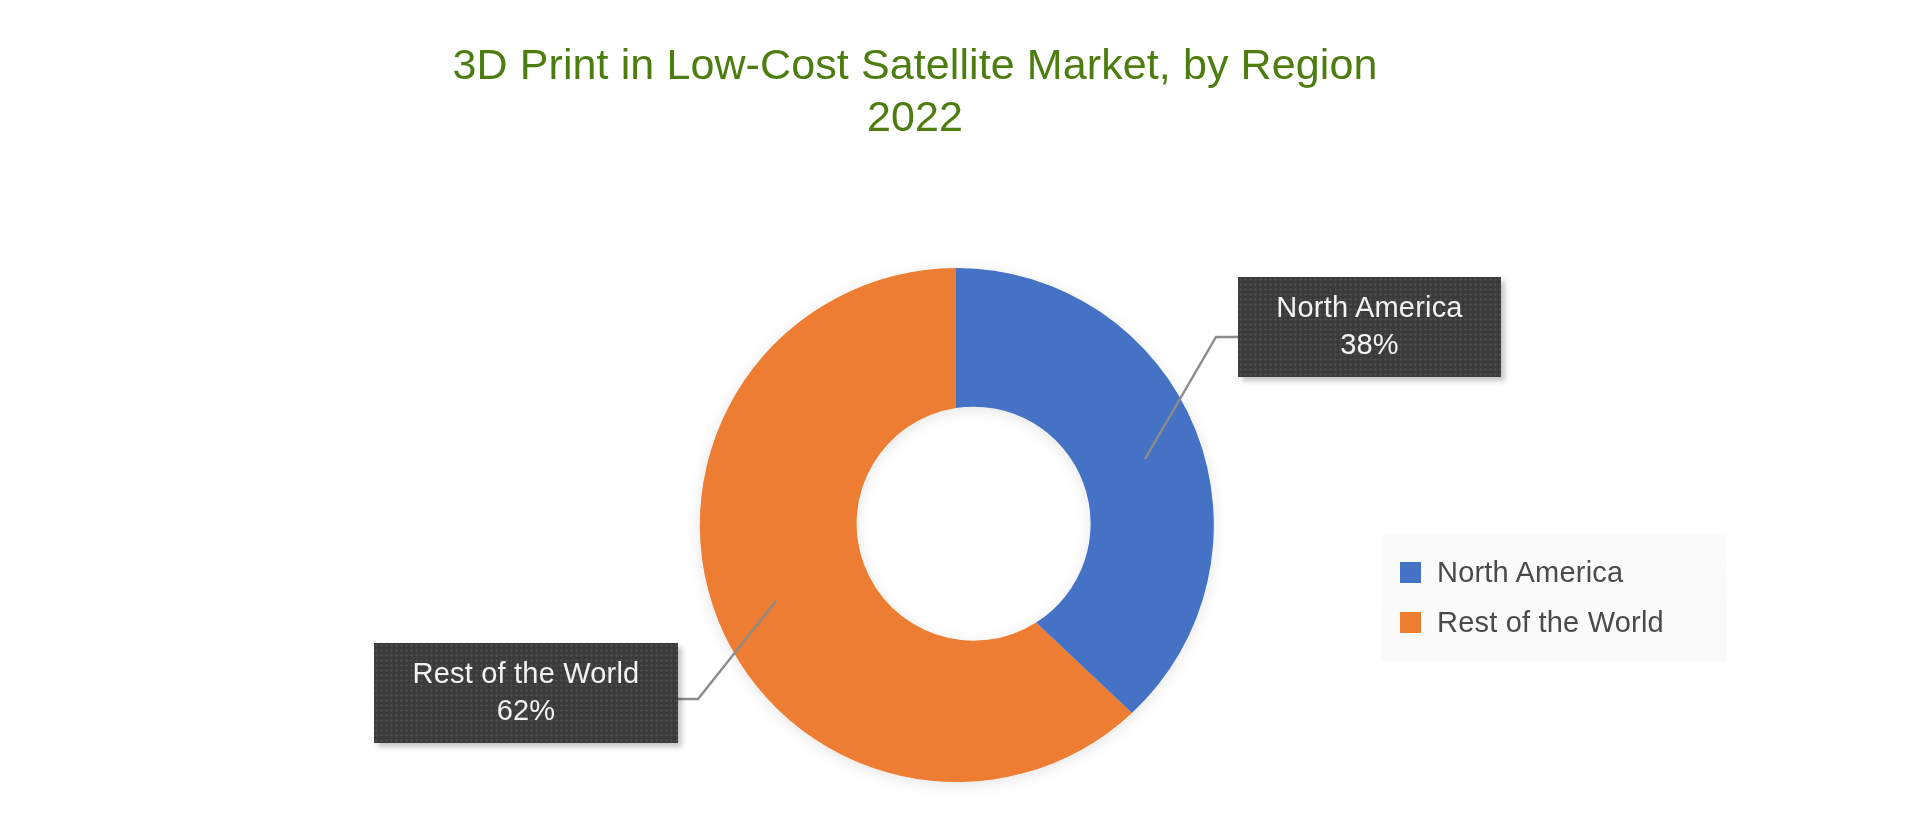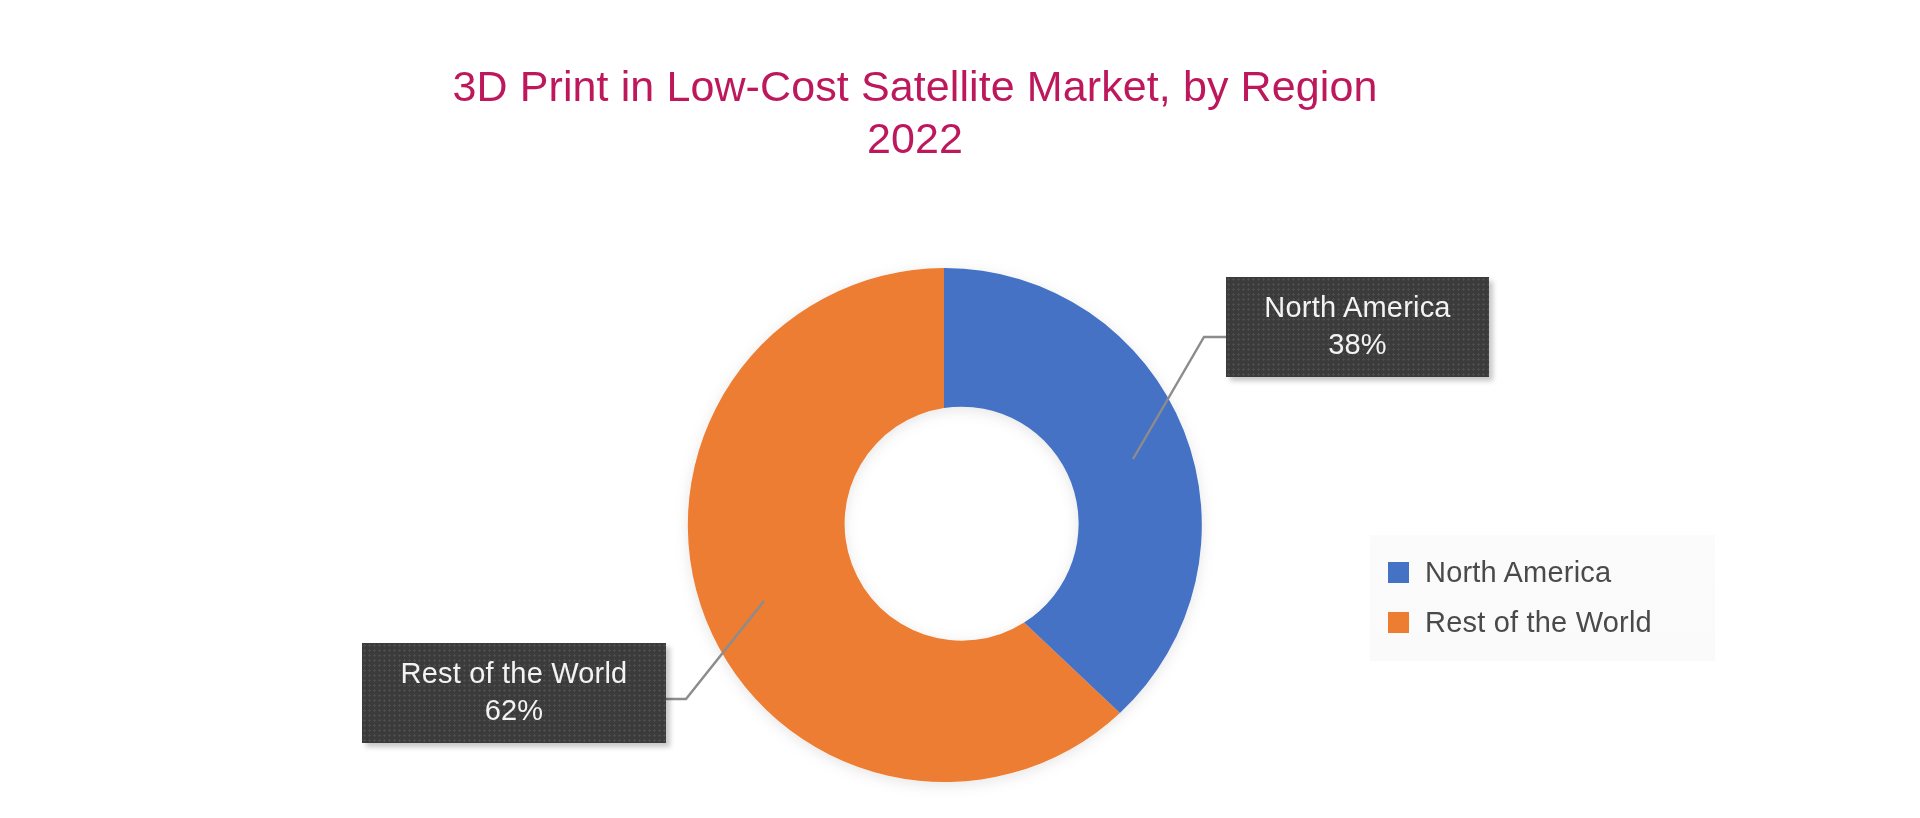"3D Print in Low-Cost Satellite" div { color: #be185d -> #4d7c0f; margin-top: 22px -> none }
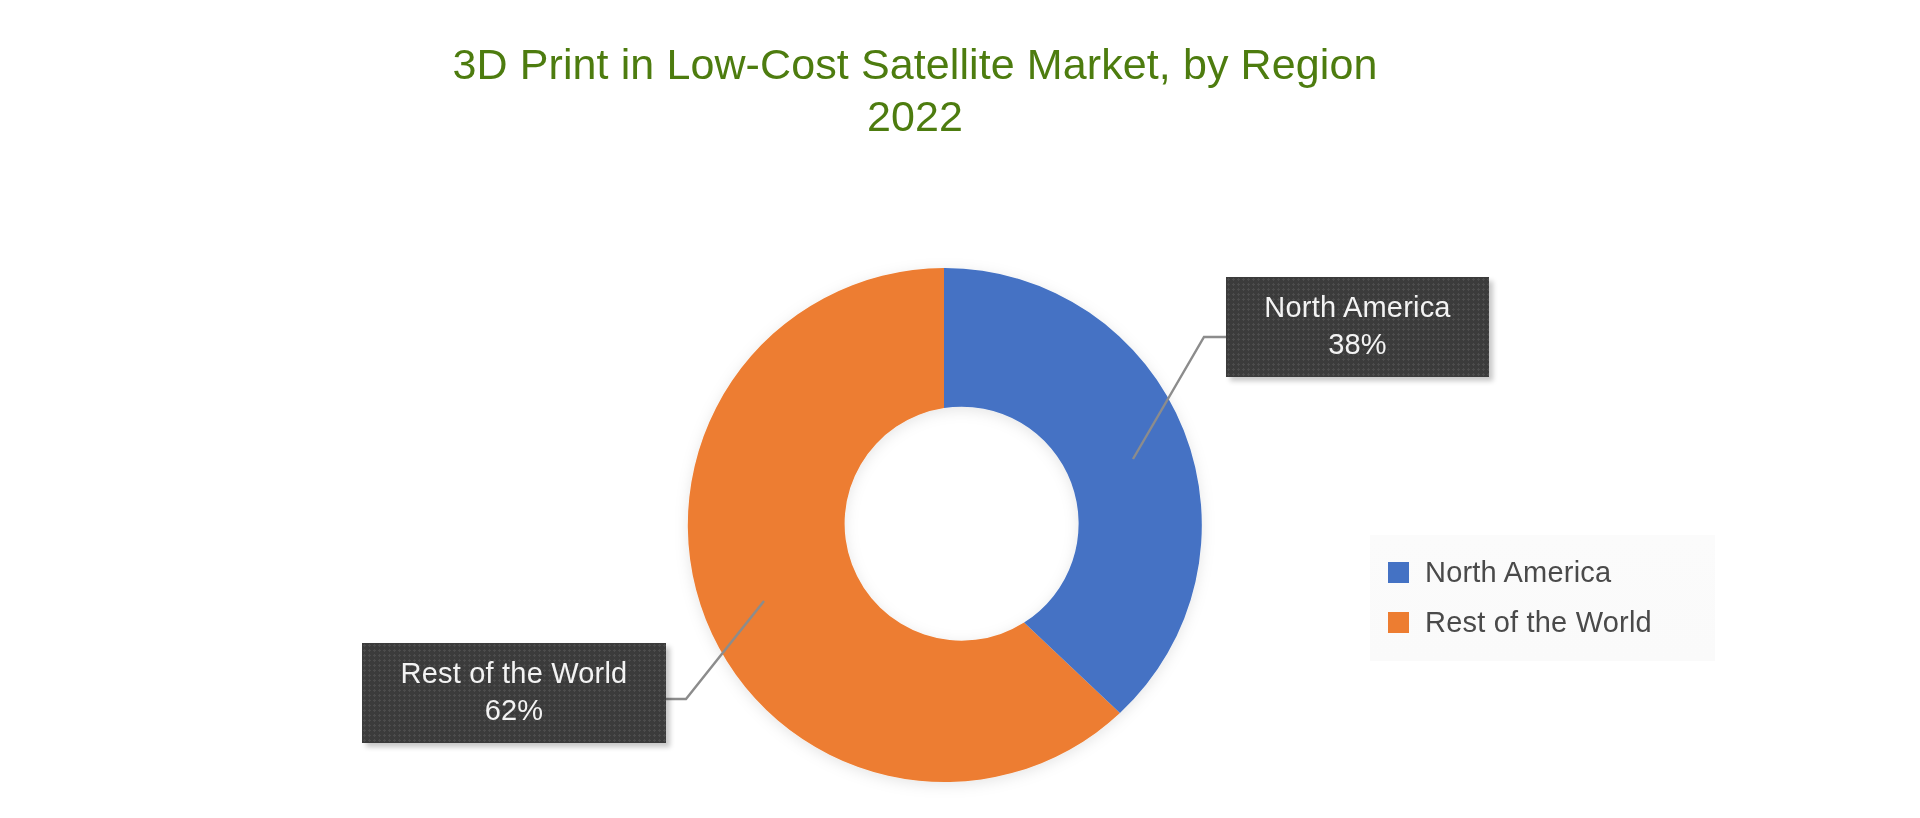"North America" #plot-area { left: 0 -> 12px }
